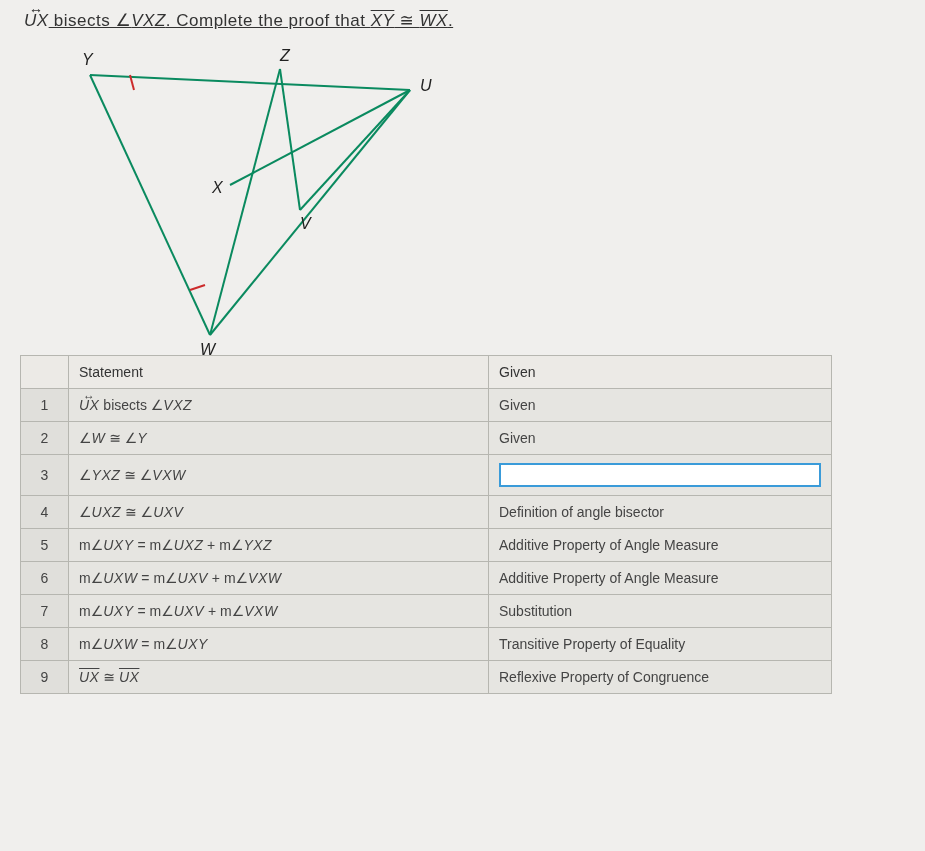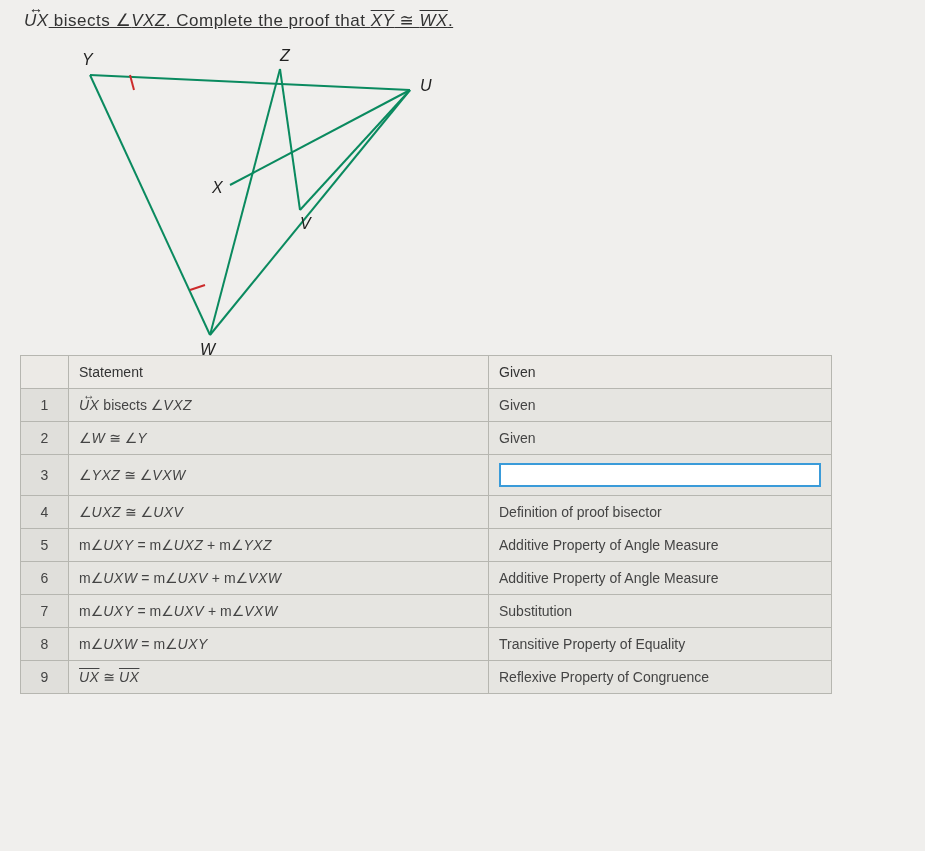"Definition of proof bisector" td { text: proof -> angle }
